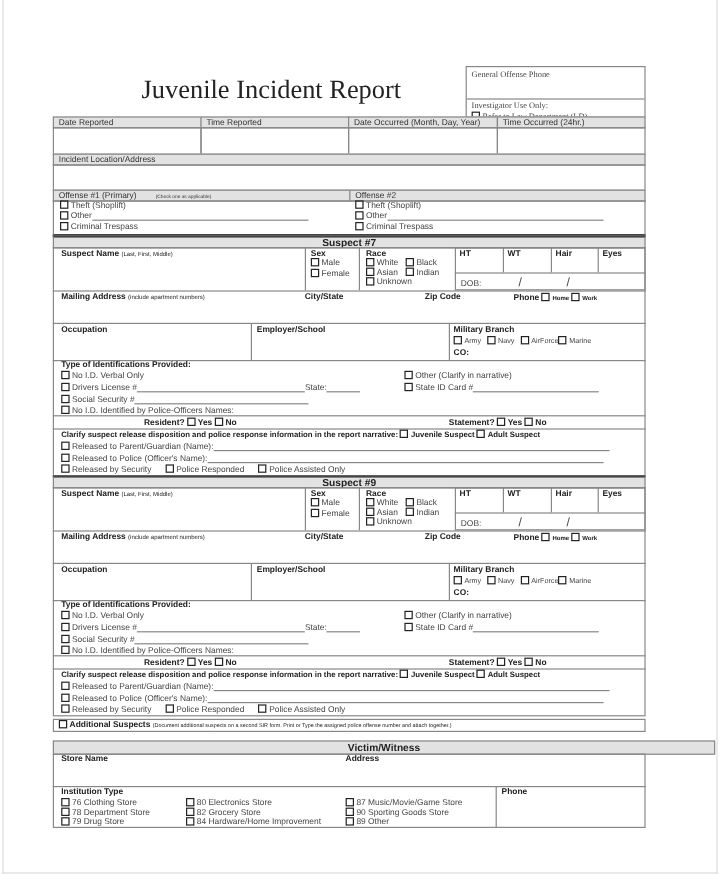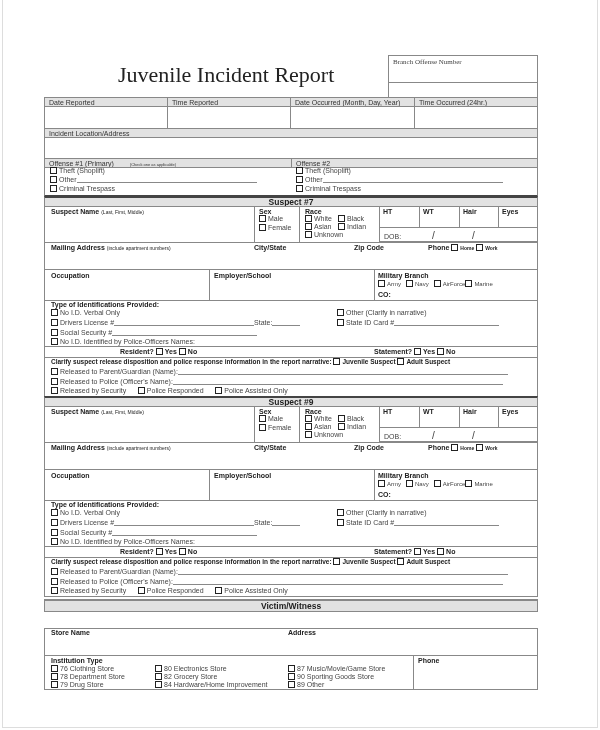"Branch Offense Number" div.r1 { text: Branch Offense Number -> General Offense Phone }
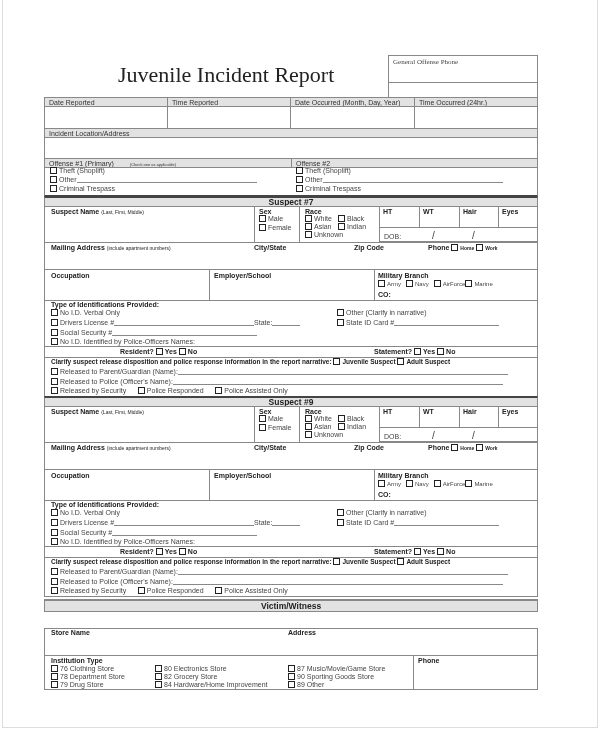"Investigator Use Only:" div.r2 { html: none -> <div> <div>Investigator Use Only:</div> <div><span></span><span>Refer to Law Department (LD)</span></div> </div> }
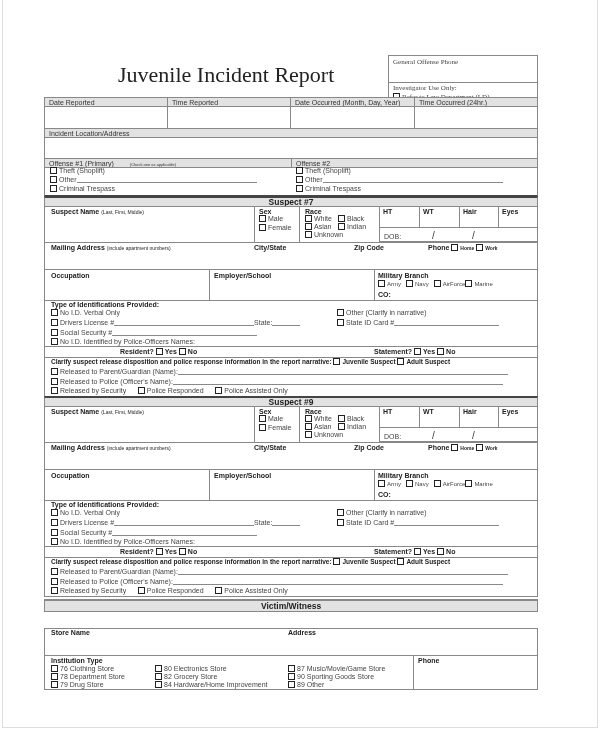"Victim/Witness" div.abs { top: 600px -> 617px; width: 494px -> 552px }
